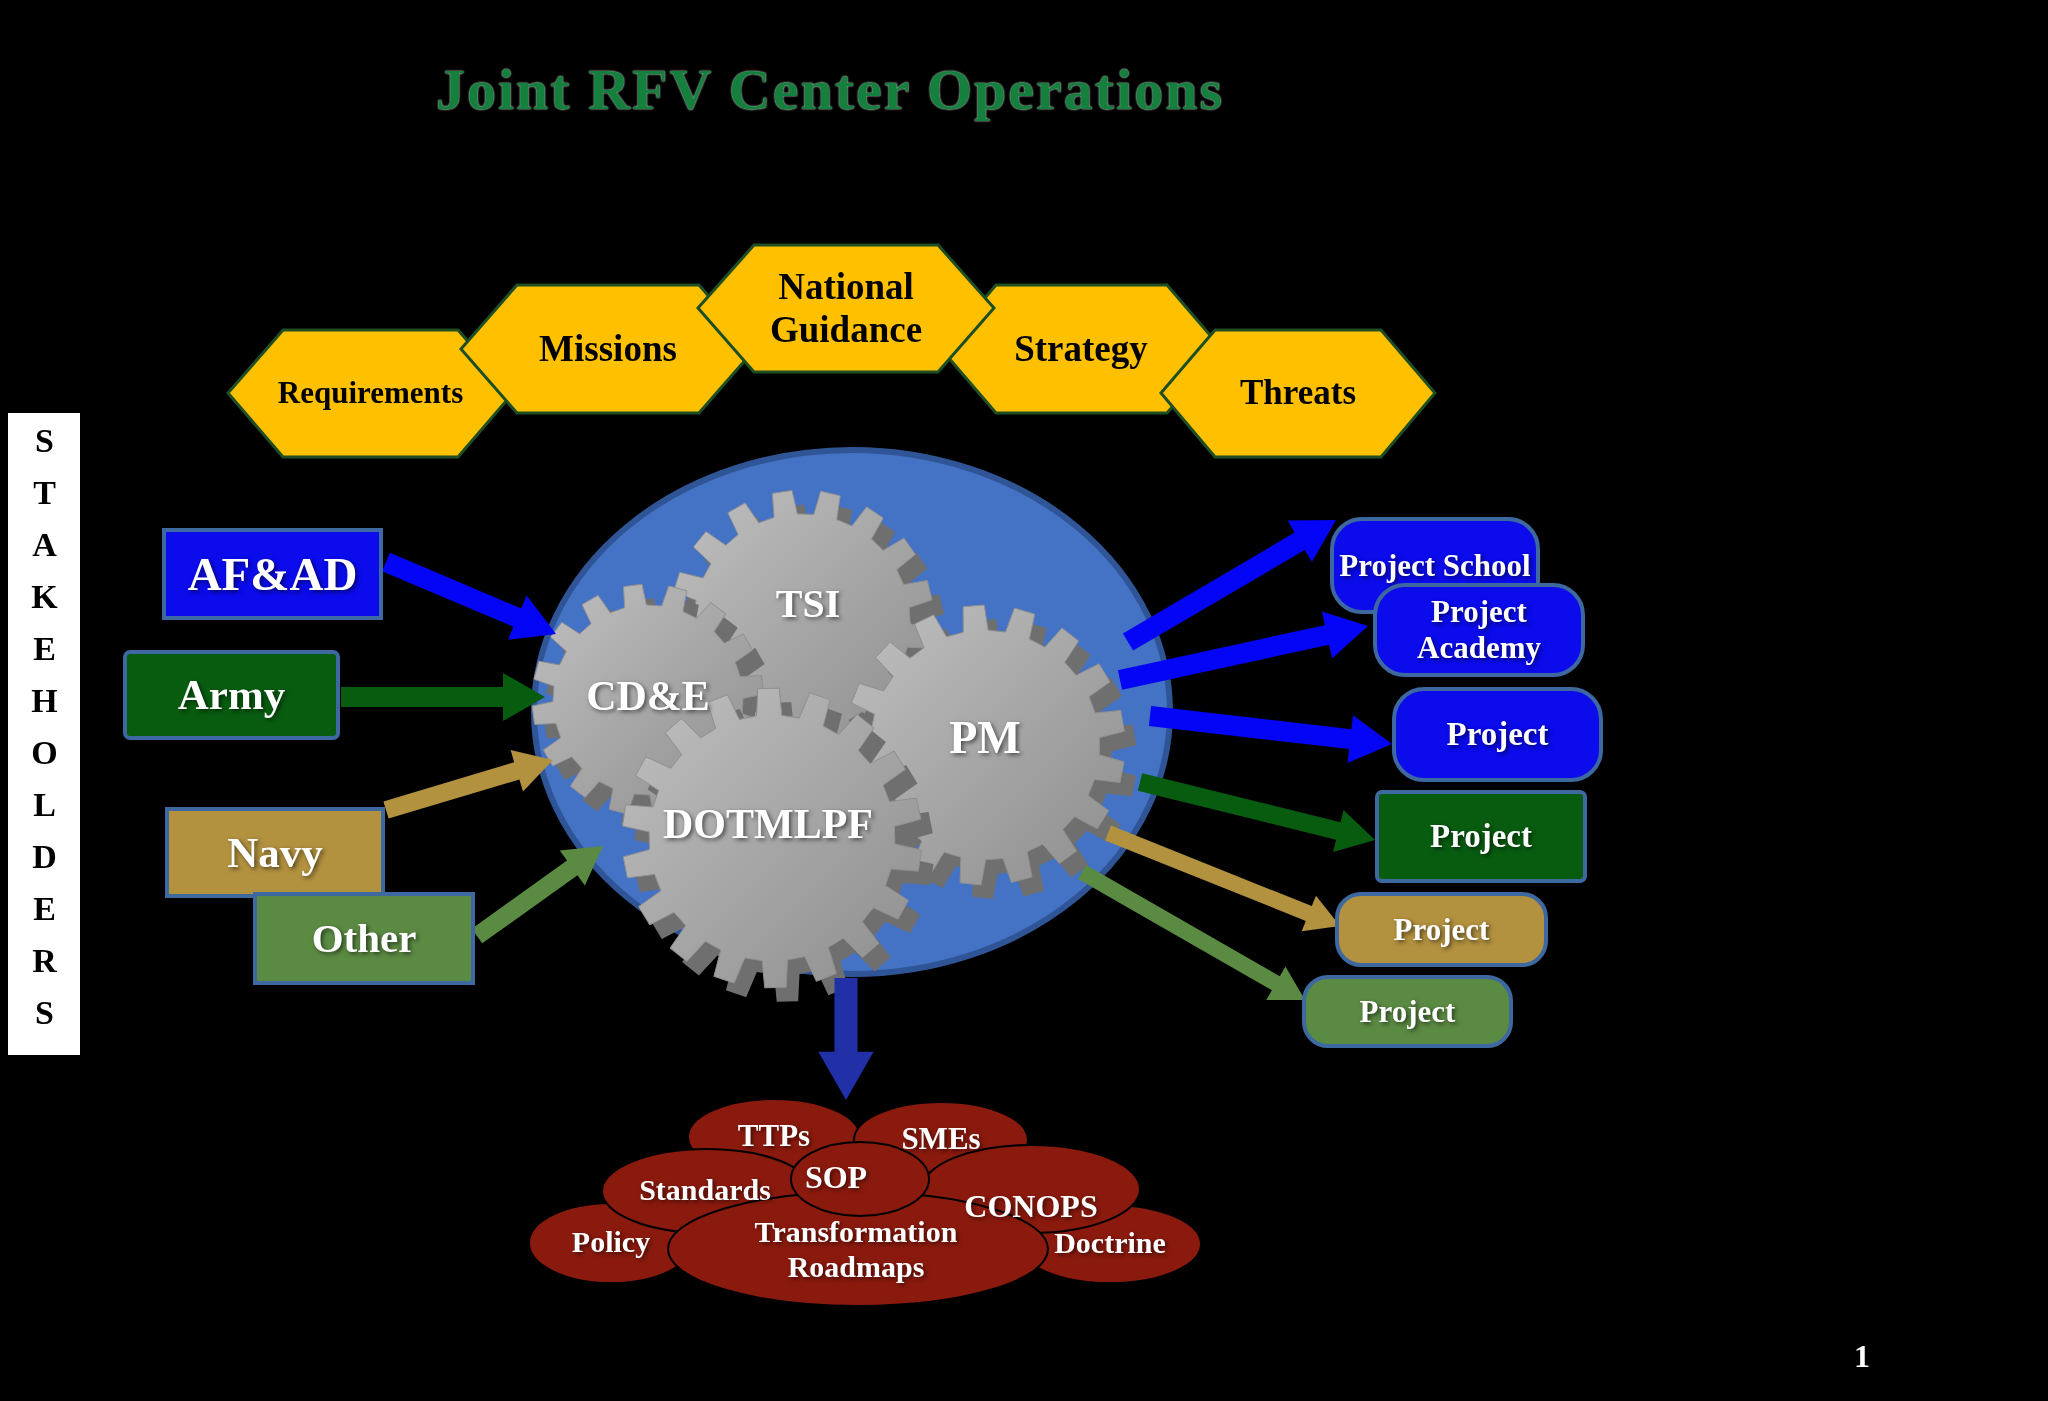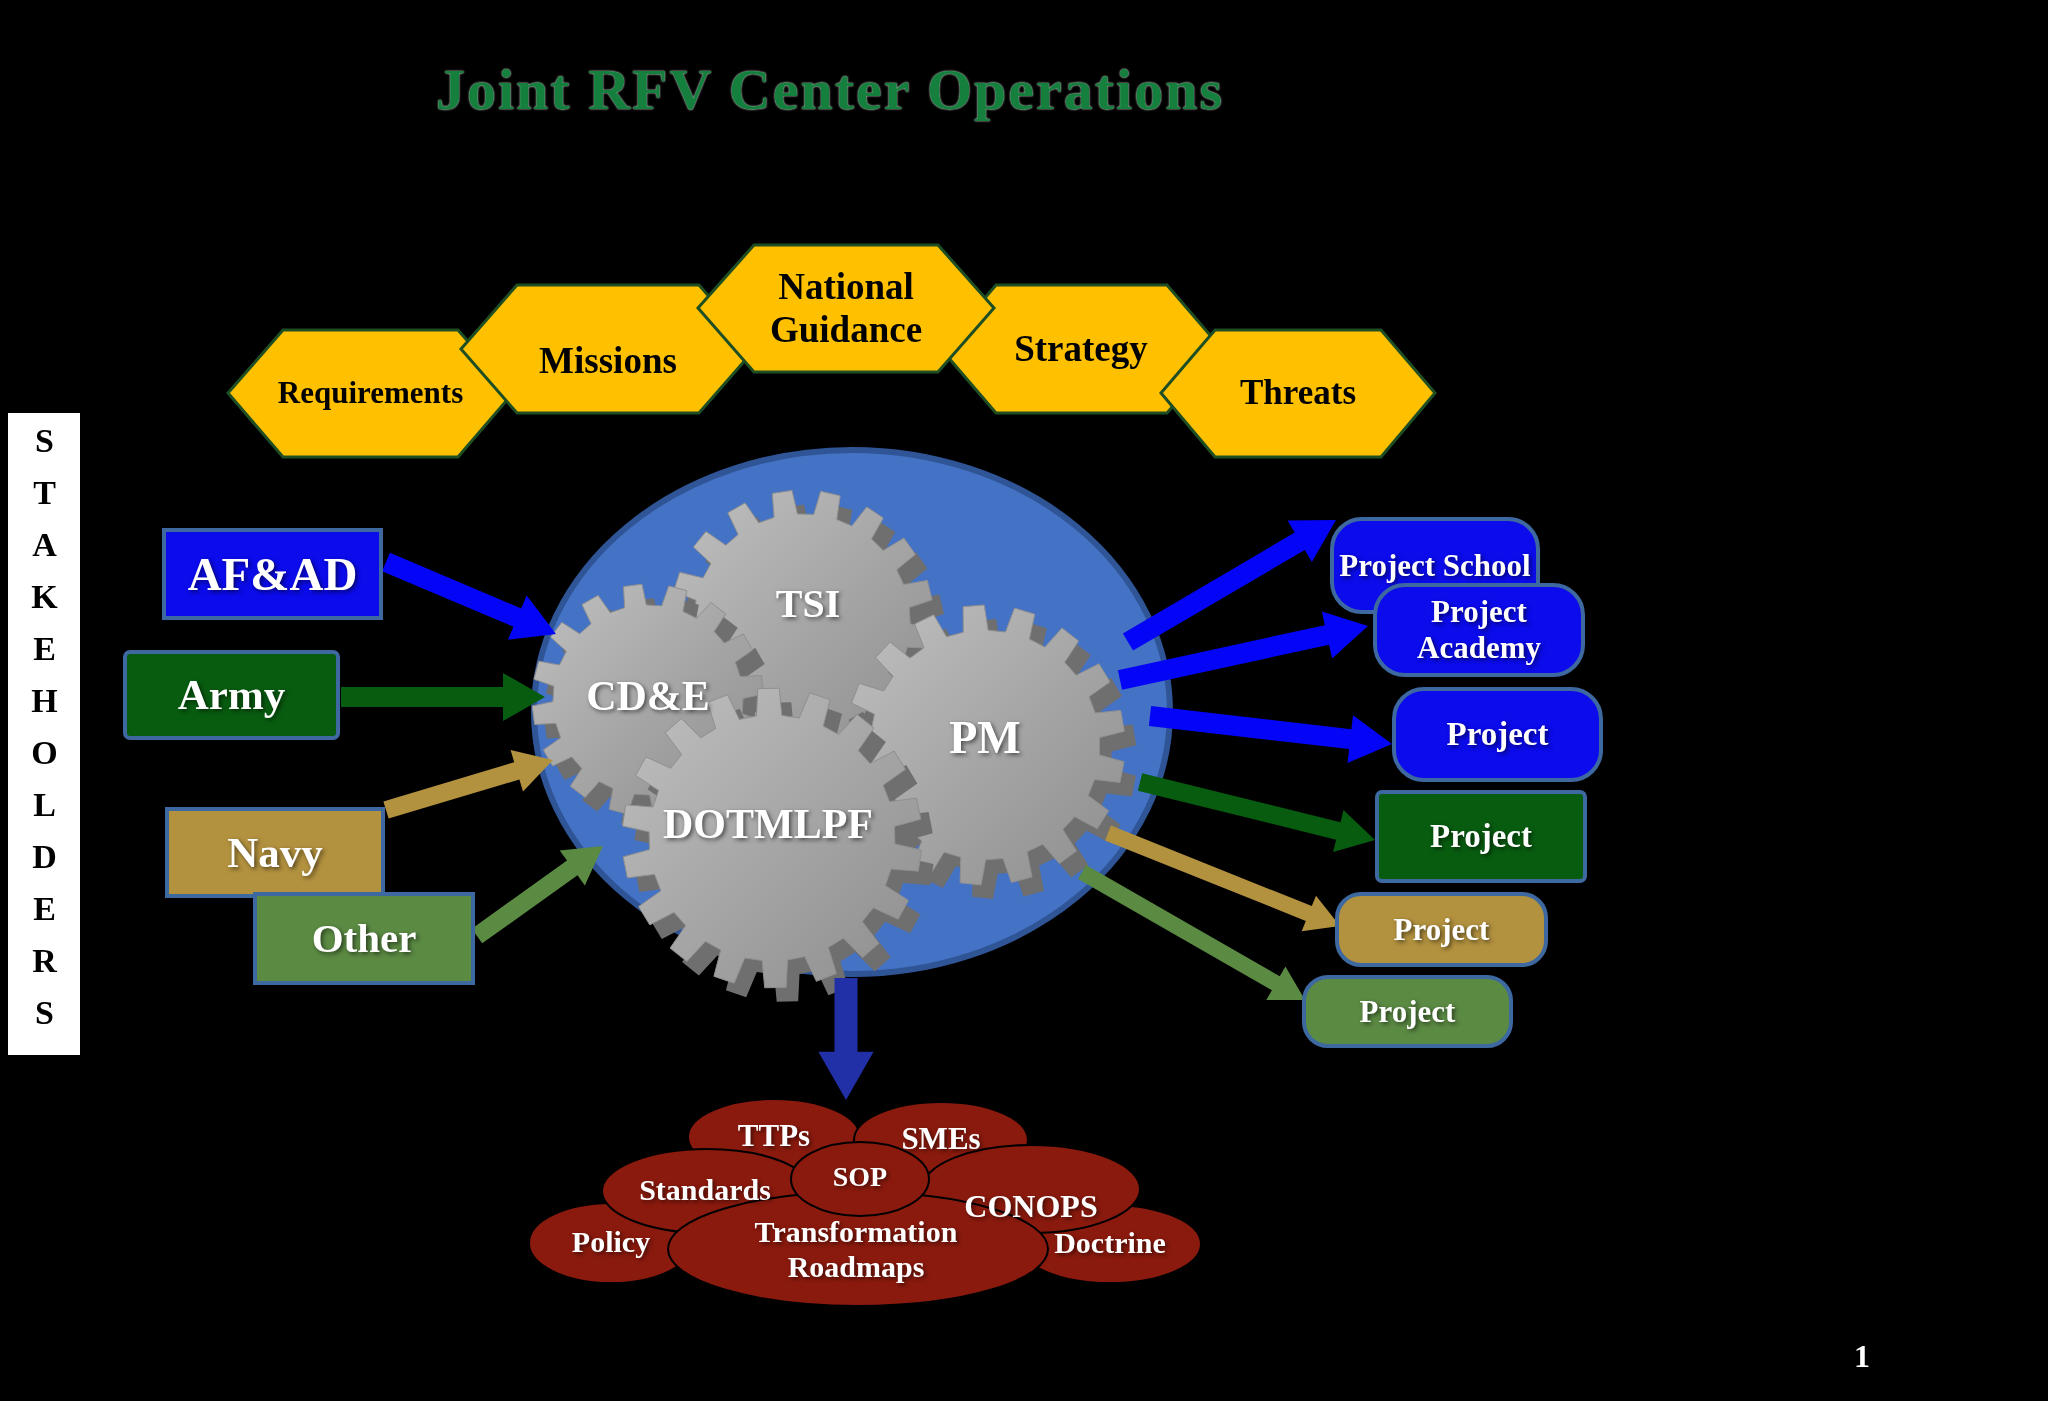"Missions" div.lbl { top: 324px -> 312px }
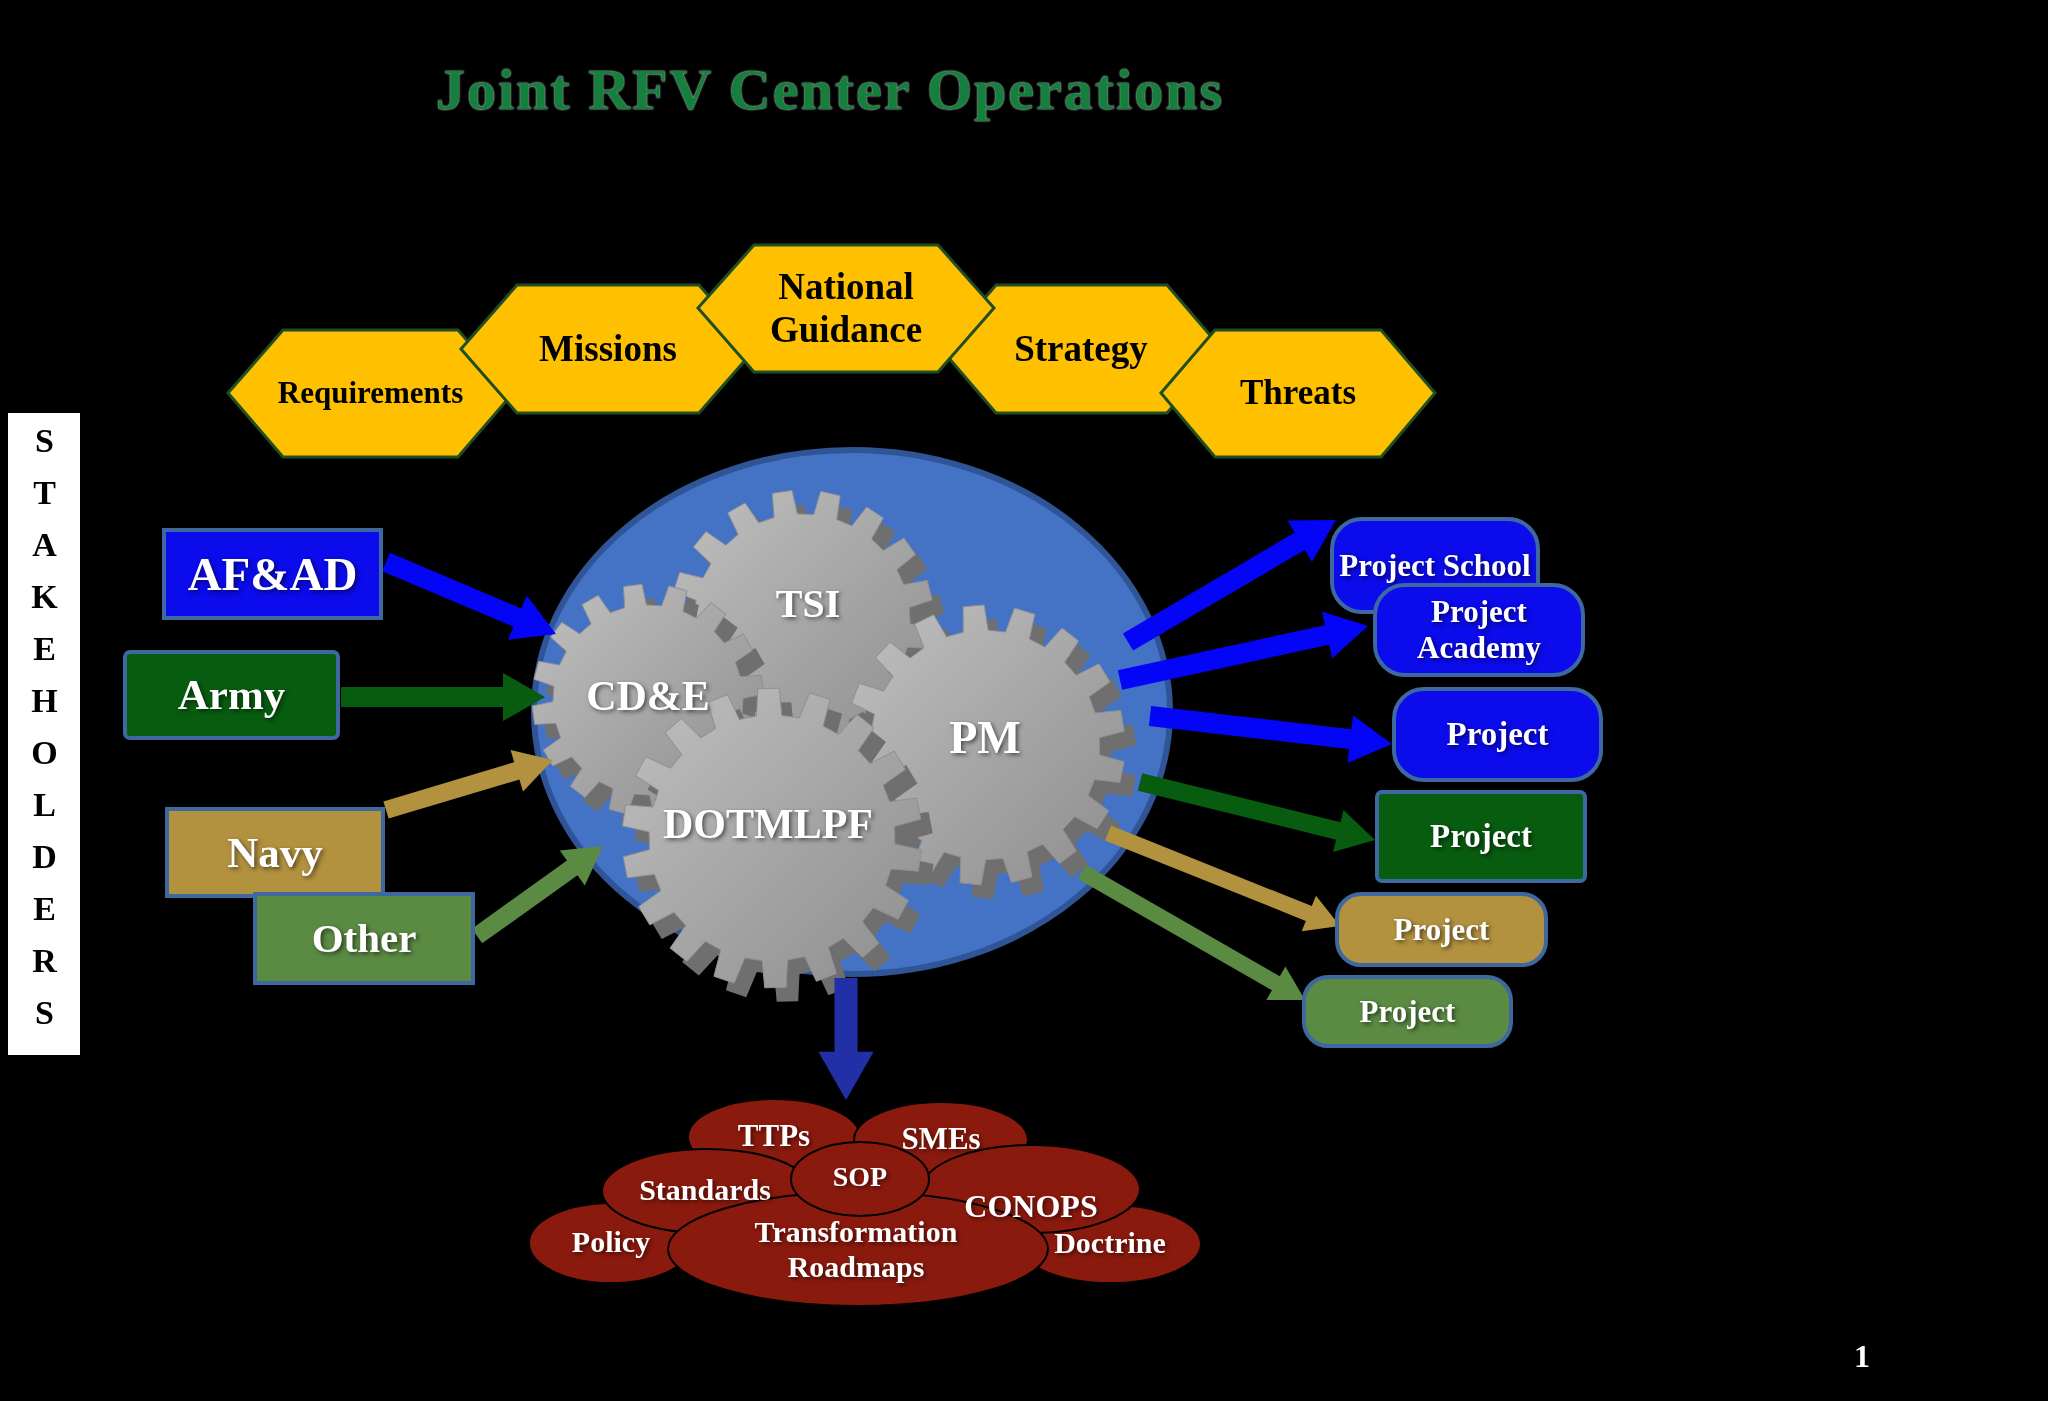"SOP" div.lbl { font-size: 28px -> 32px; left: 760px -> 736px }
